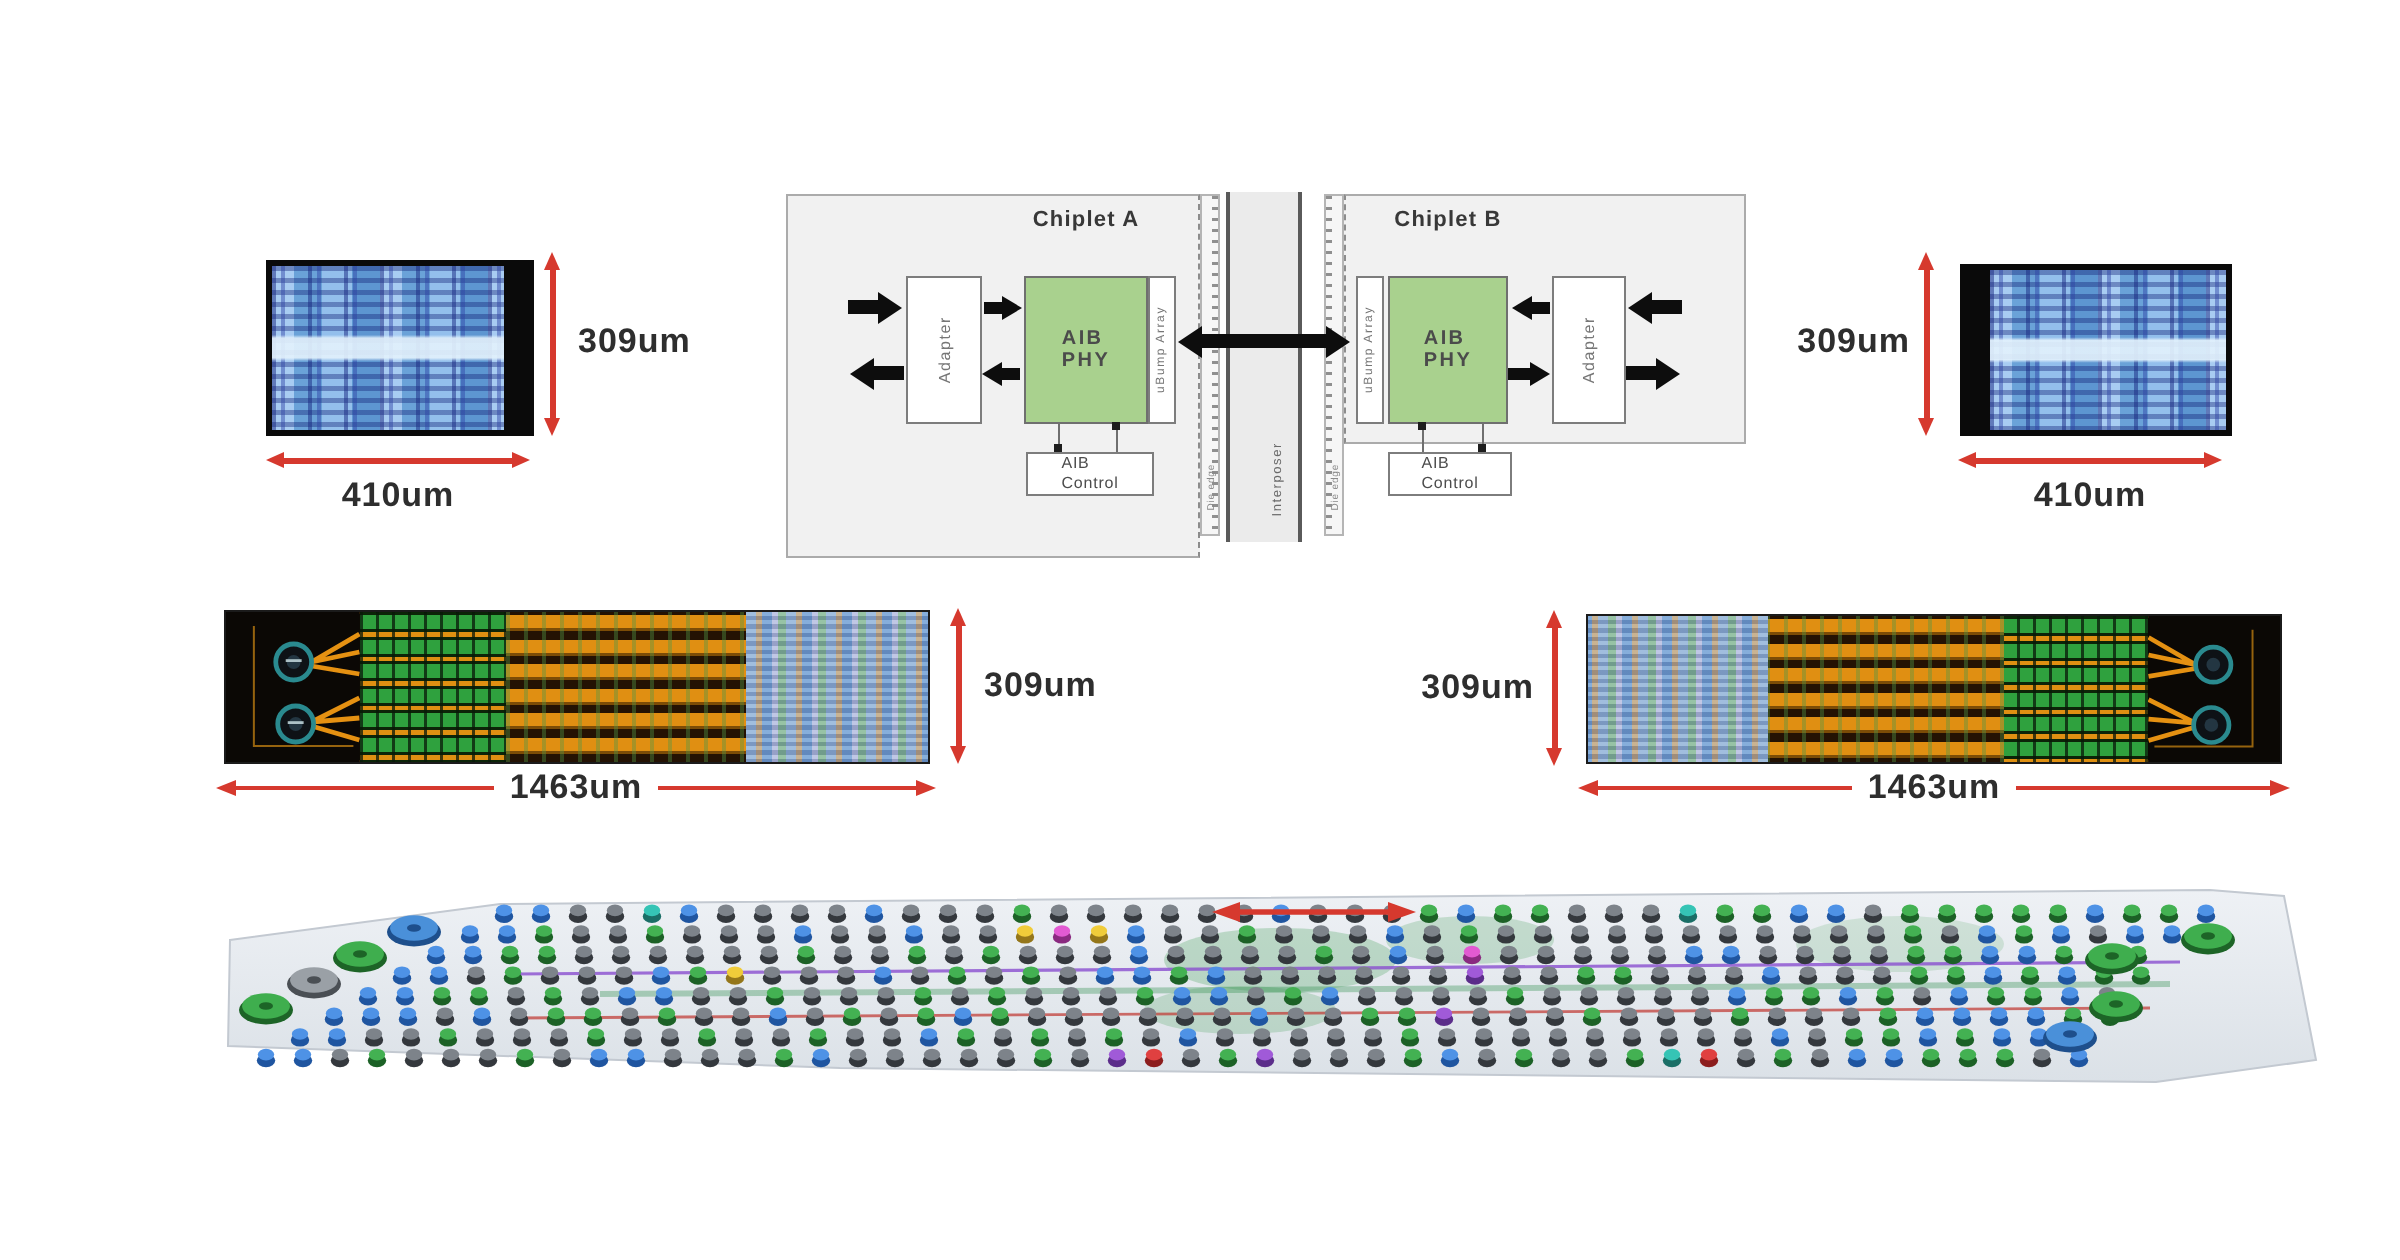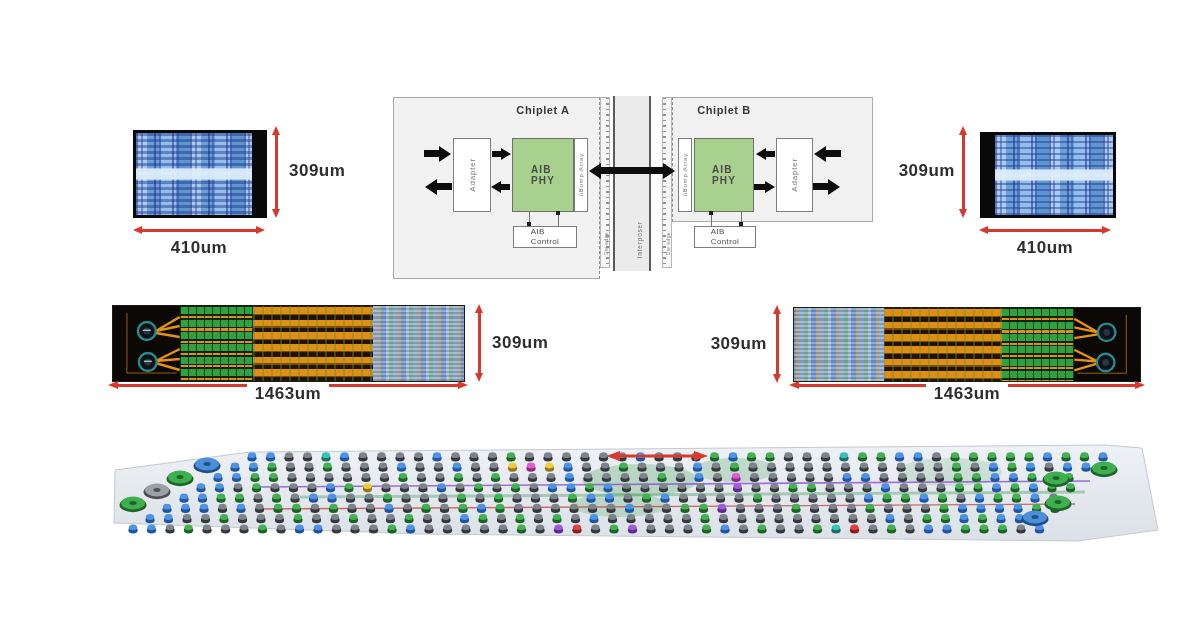"1463um" .dim-split { align-items: none -> center }
